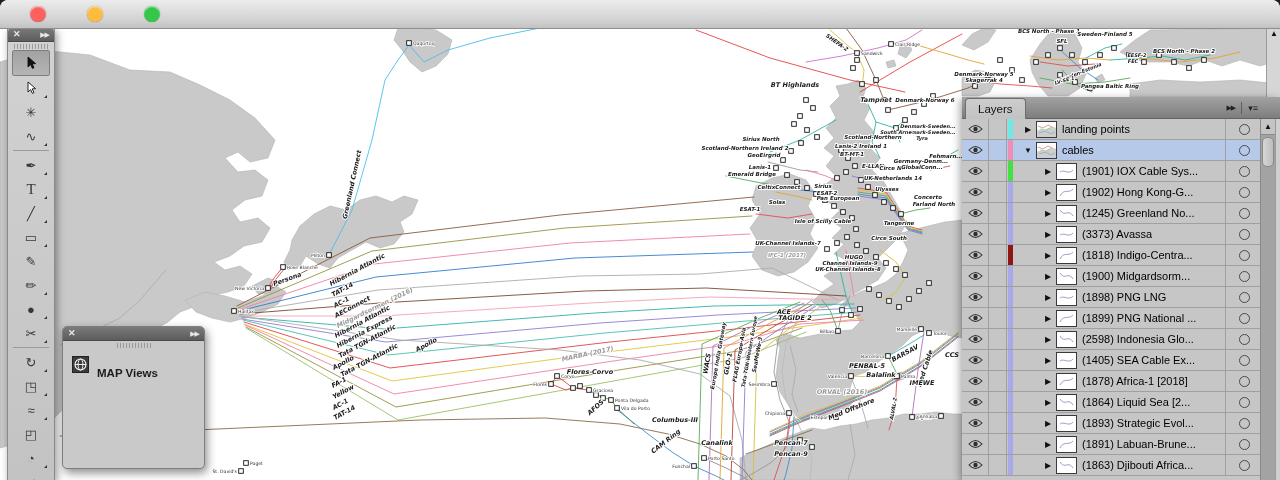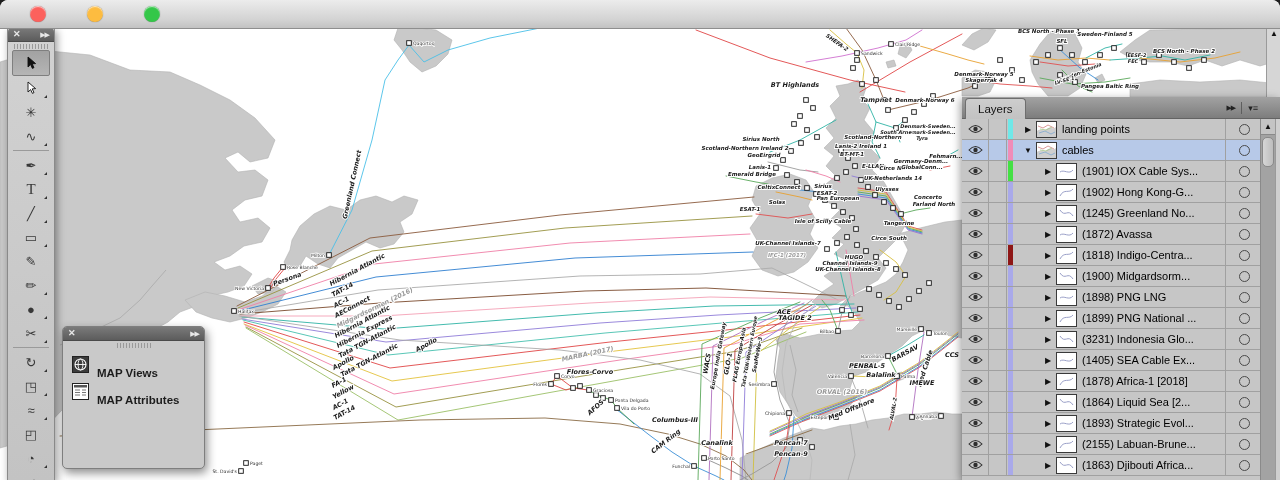"(1872) Avassa" div.lname { text: 1872 -> 3373 }
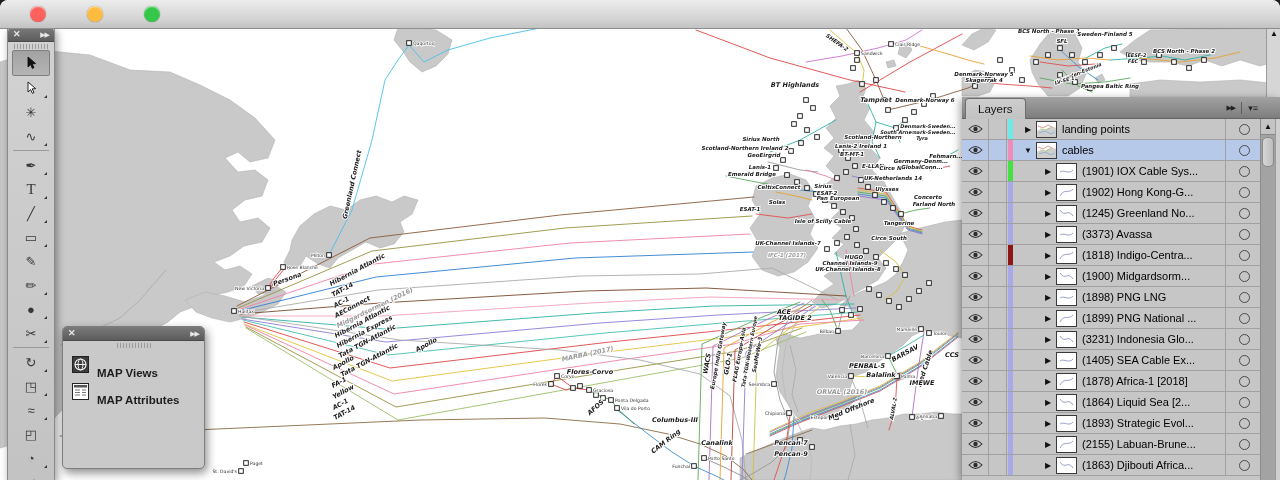"(3231) Indonesia Glo..." div.lname { text: 3231 -> 2598 }
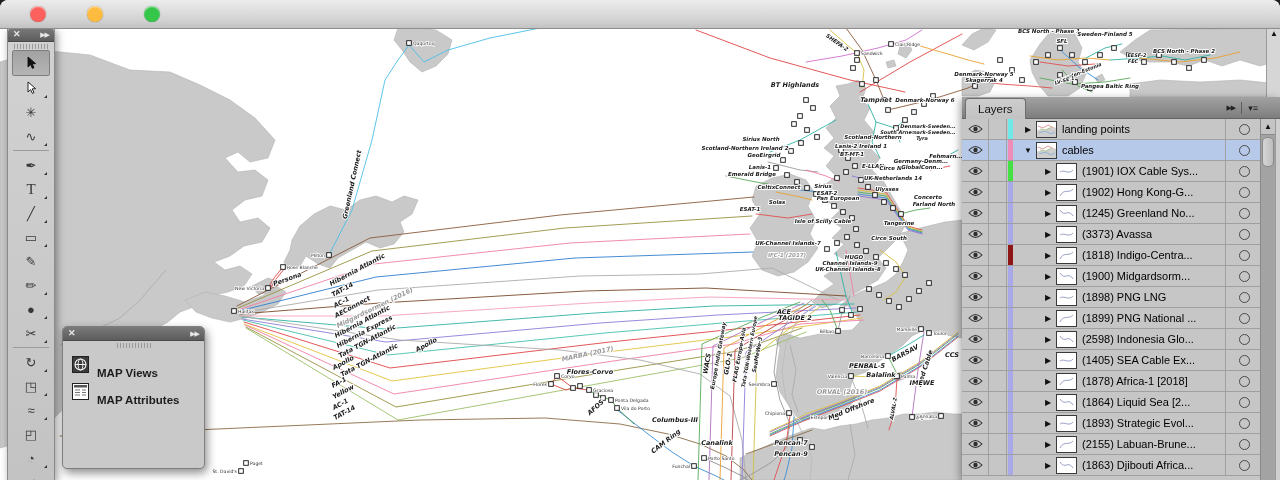"MAP Attributes" div.mpitem { html: <div> <span> <svg> <rect></rect> <rect></rect> <g> <line></line> <line></line> <line></line> <line></line> <line></line> <line></line> </g> </svg> </span> <span>MAP Attributes</span> </div> -> none }
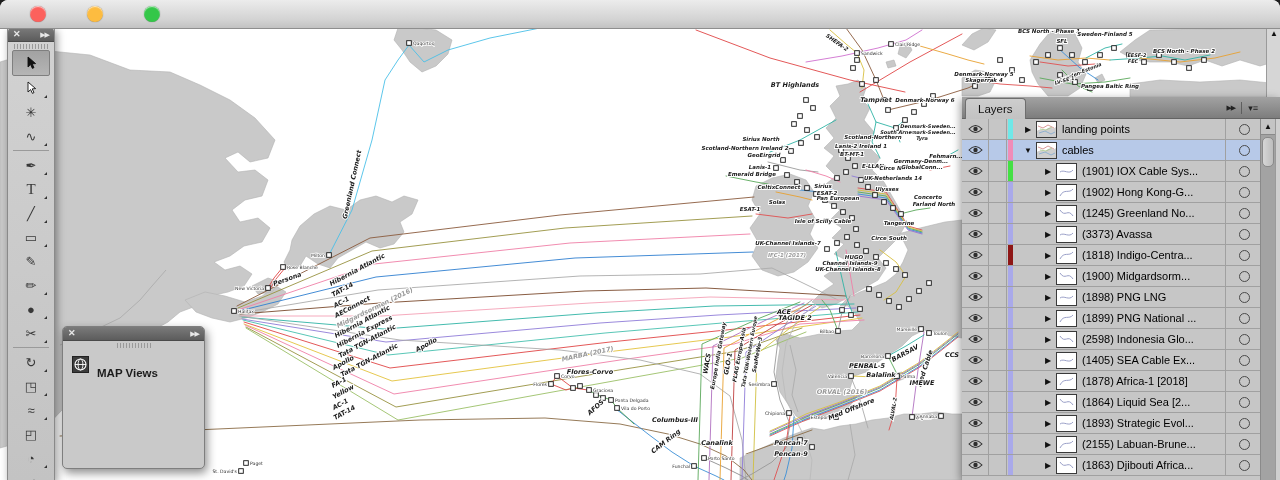"(2155) Labuan-Brune..." div.lname { text: 2155 -> 1891 }
